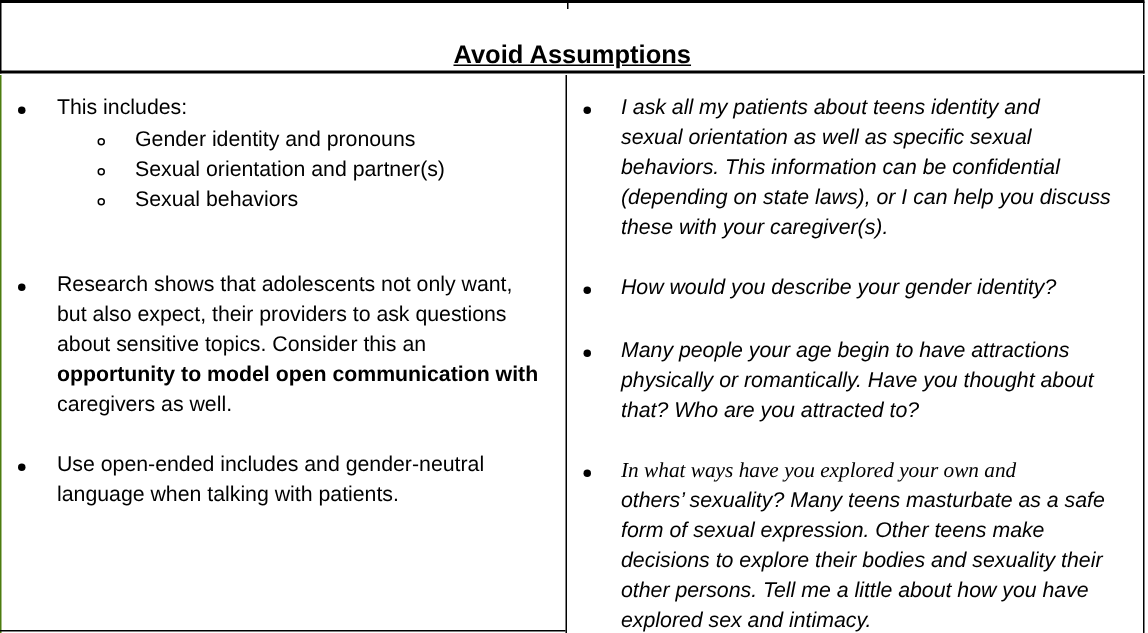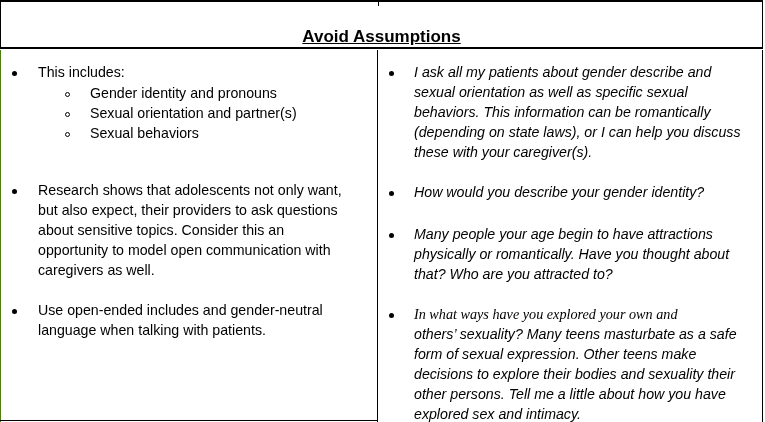"I ask all my patients" span.txt { text: gender describe -> teens identity }
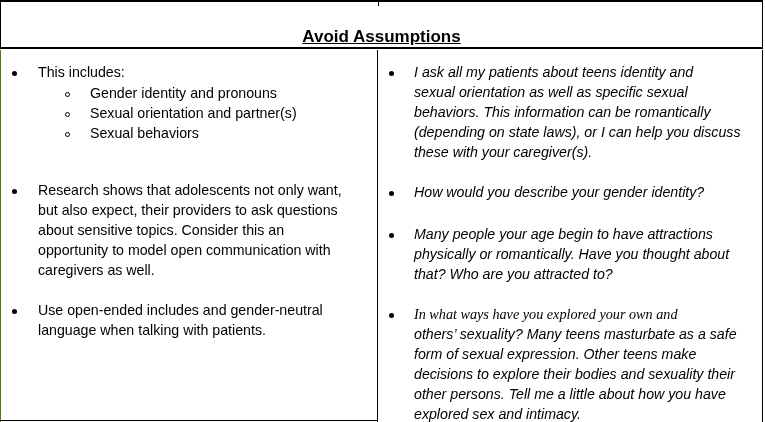"behaviors. This information can be" span.txt { text: romantically -> confidential }
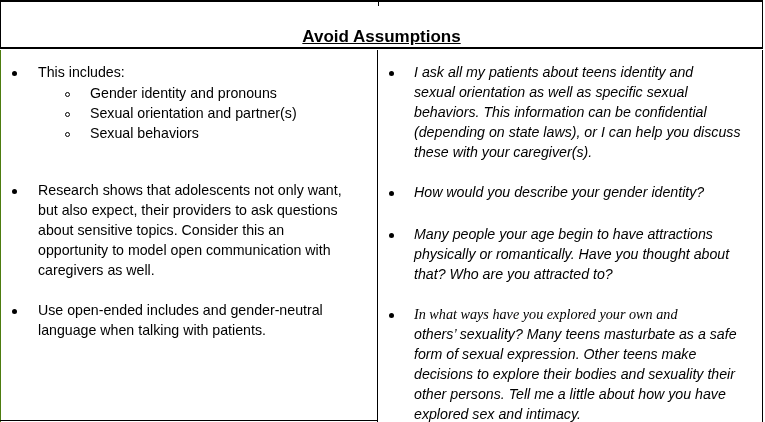"opportunity to model open communication" span.txt { font-weight: none -> bold }
